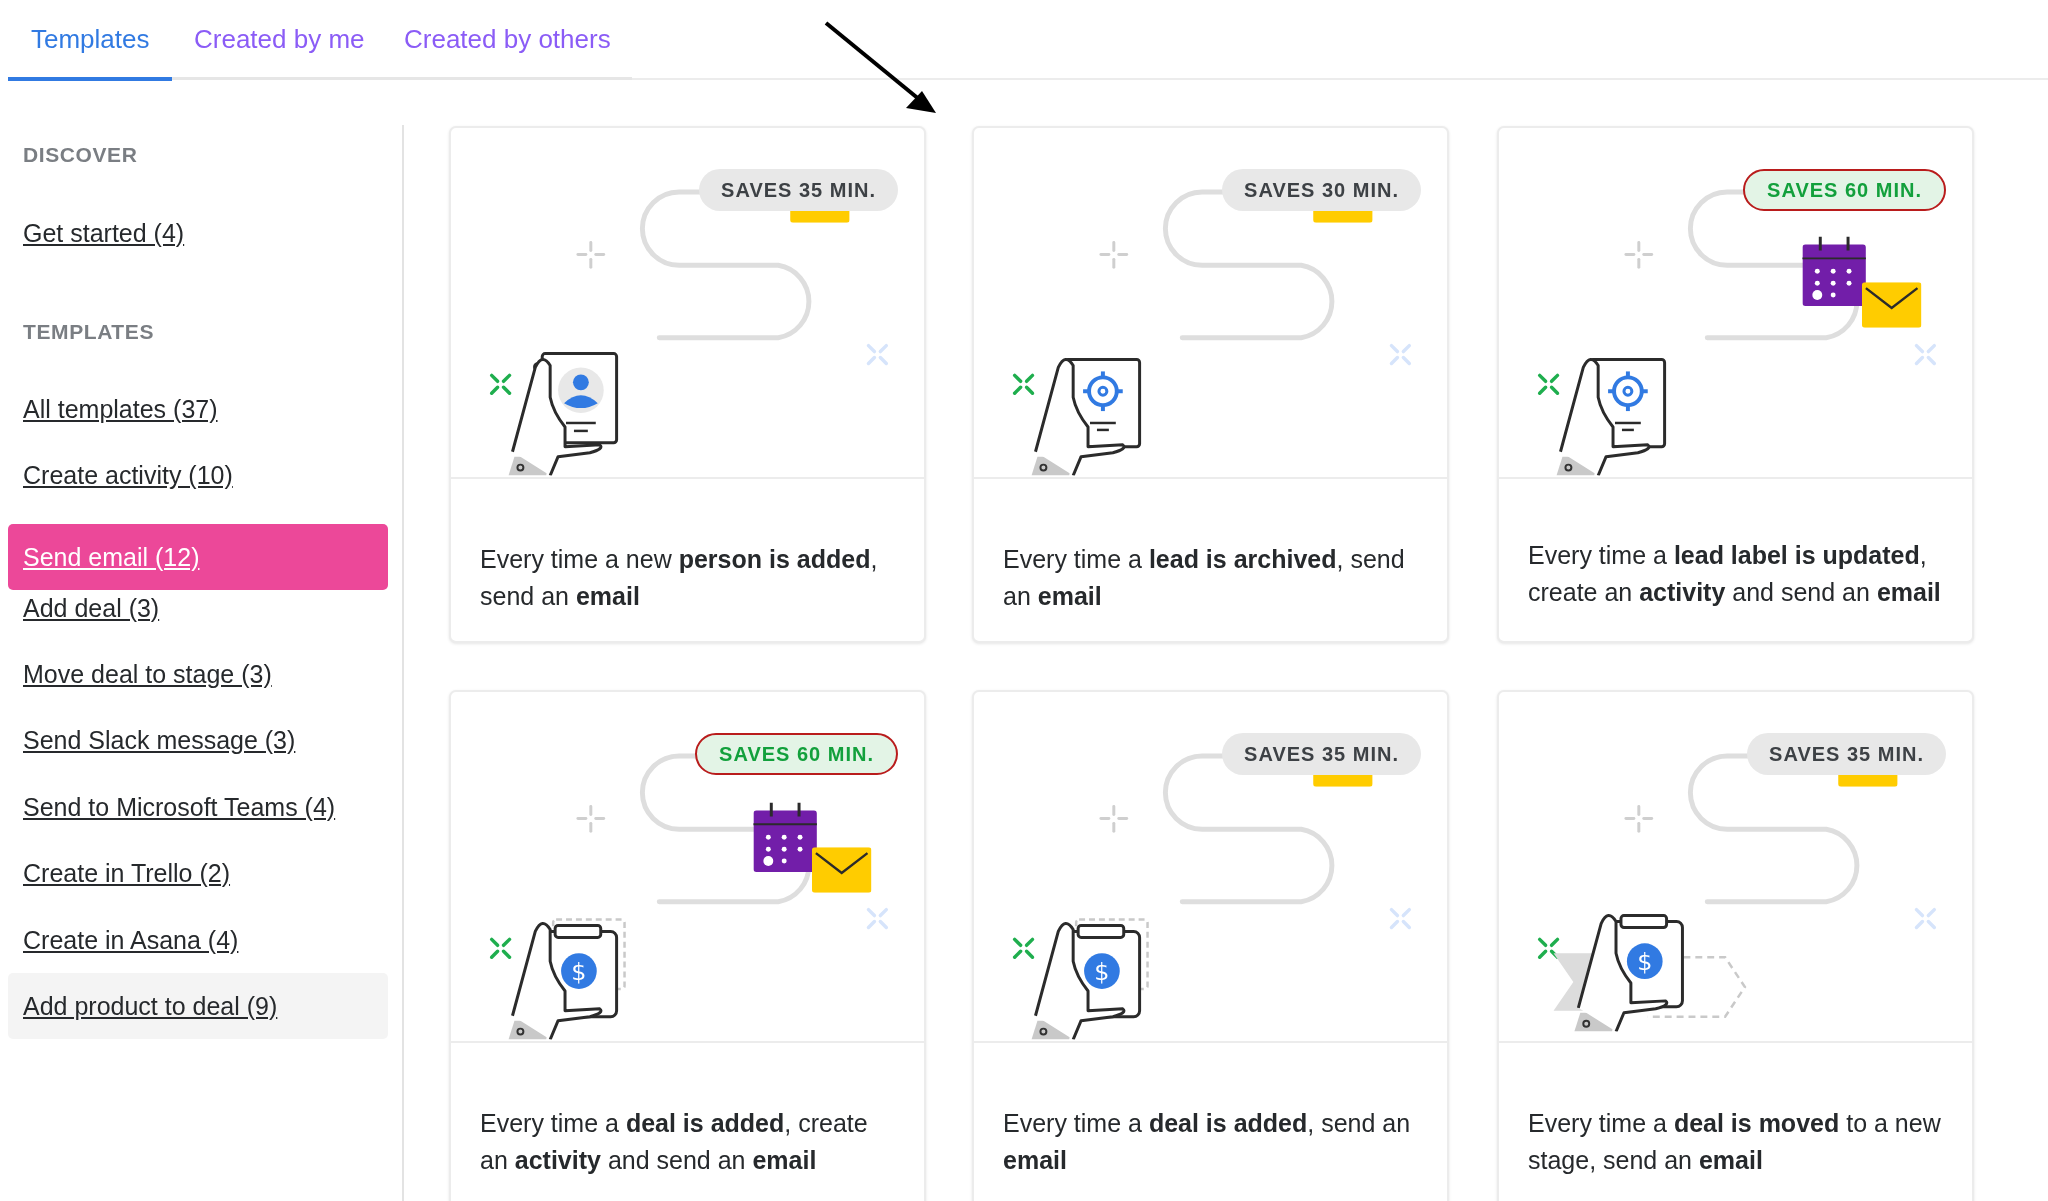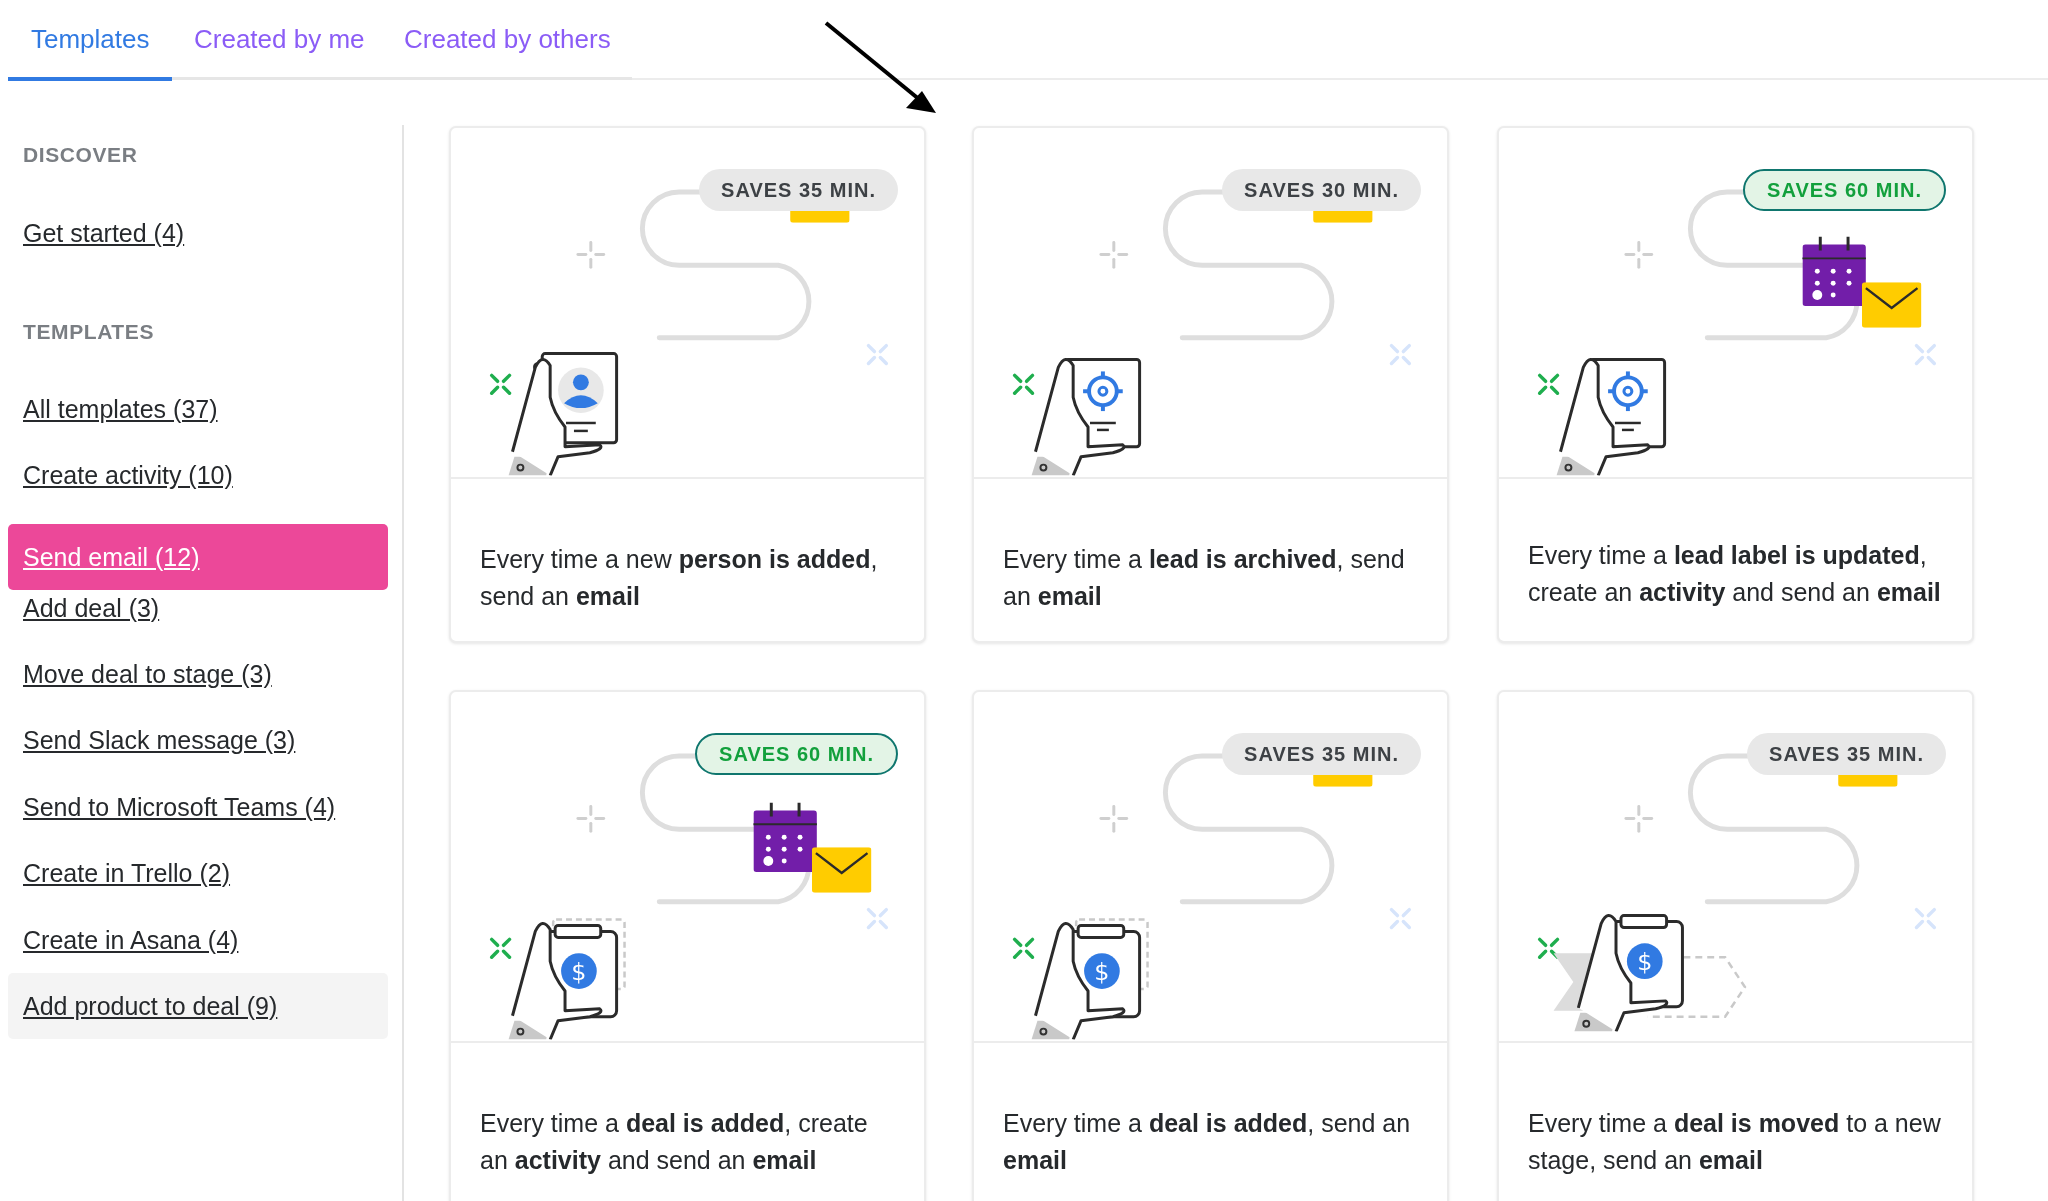"SAVES 60 MIN." .badge.green { border: 2px solid #0f766e -> 2px solid #b91c1c }
